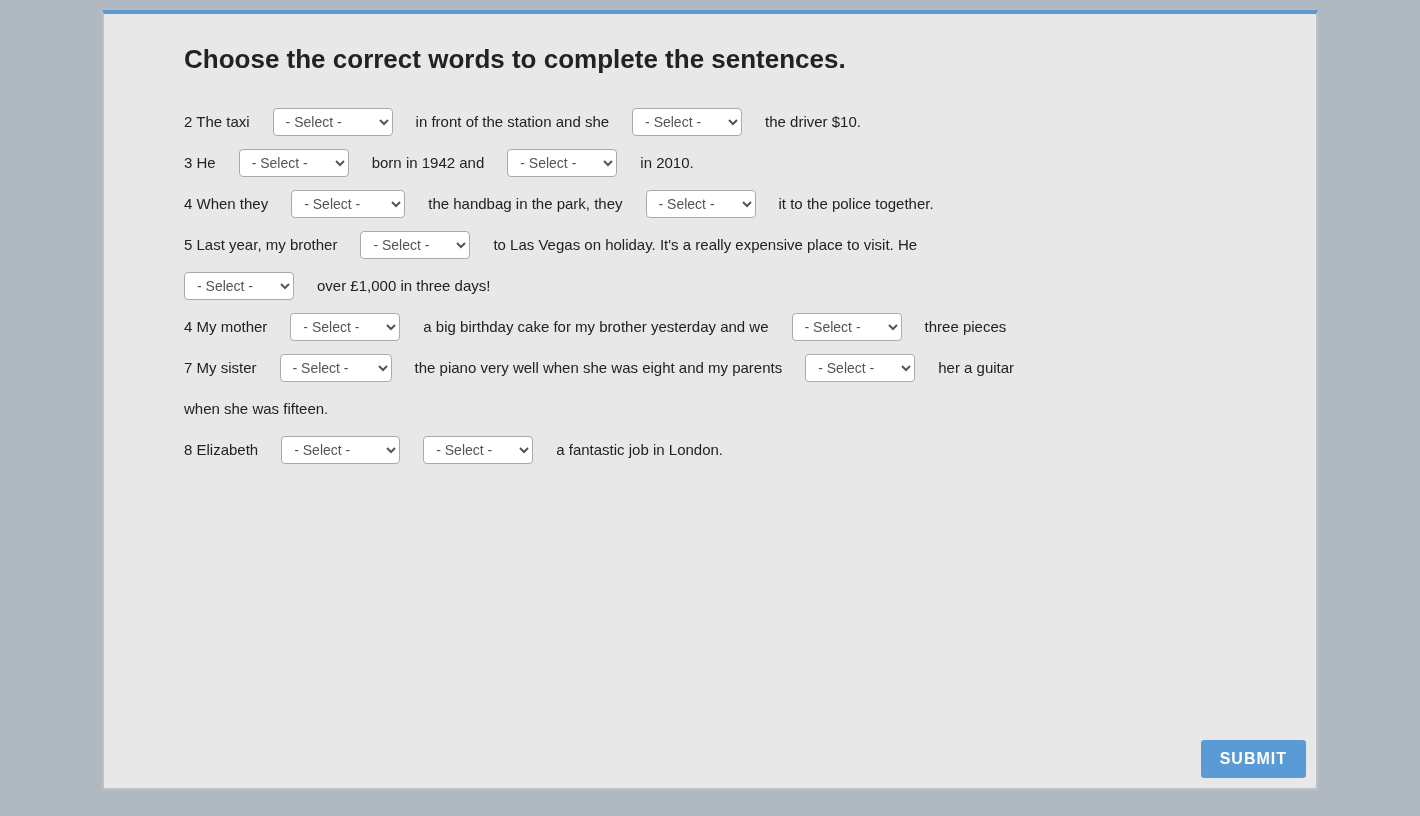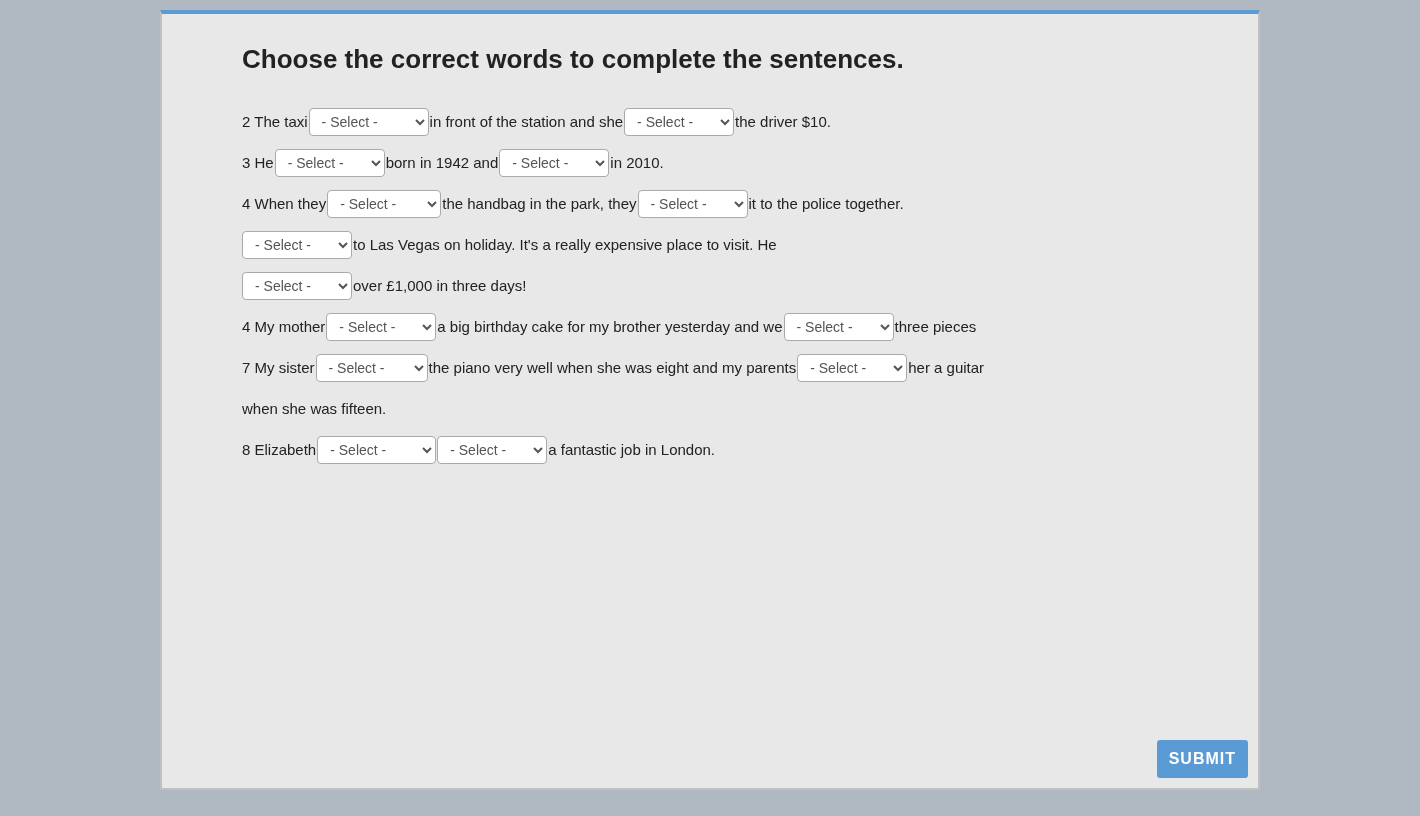"Choose the correct words to" .main-container { width: 1100px -> 1216px }
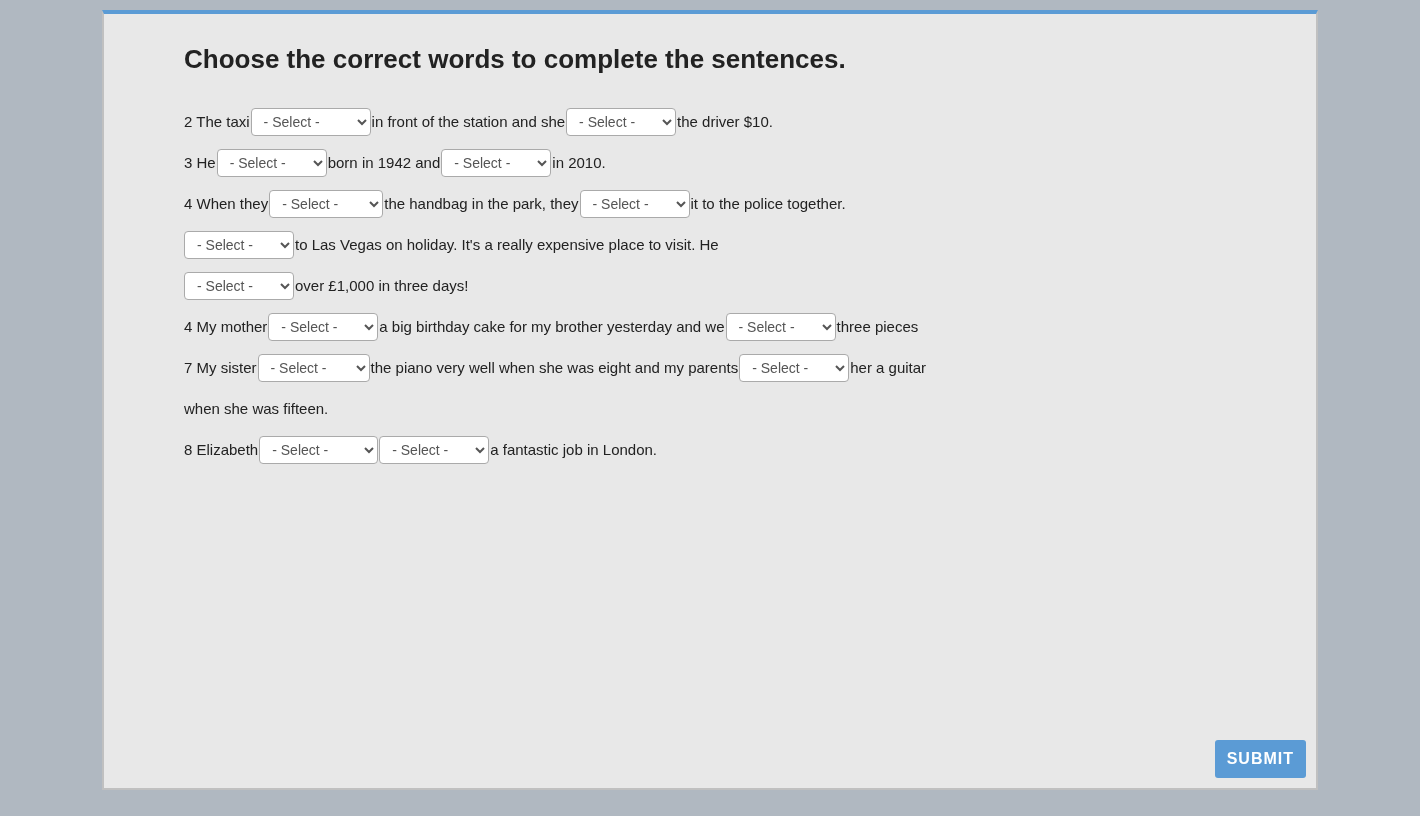"2 The taxi" .sentence-line { gap: 1px -> 23px }
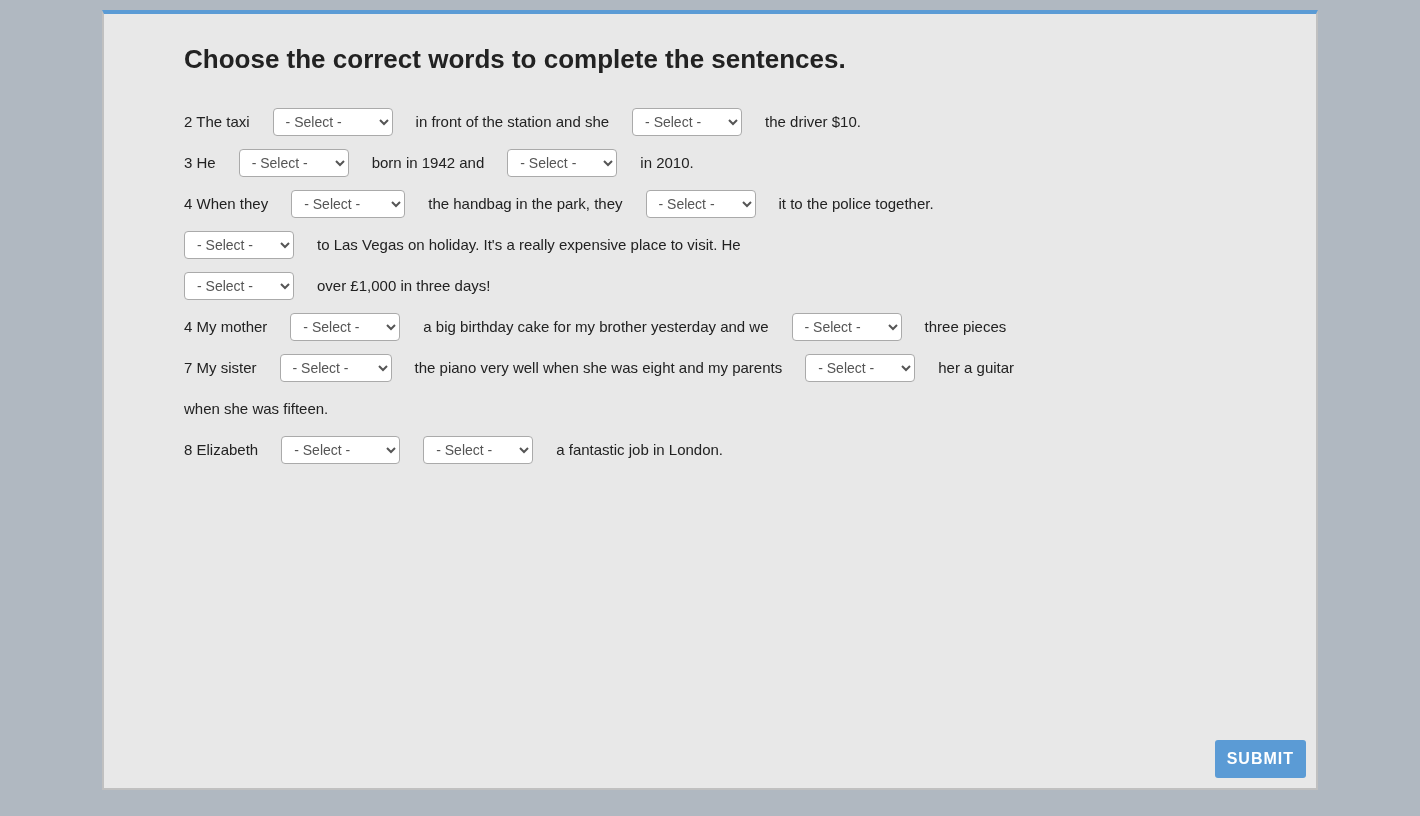"5 Last year, my brother" span.sentence-text { html: none -> <span>5 Last year, my brother</span> }
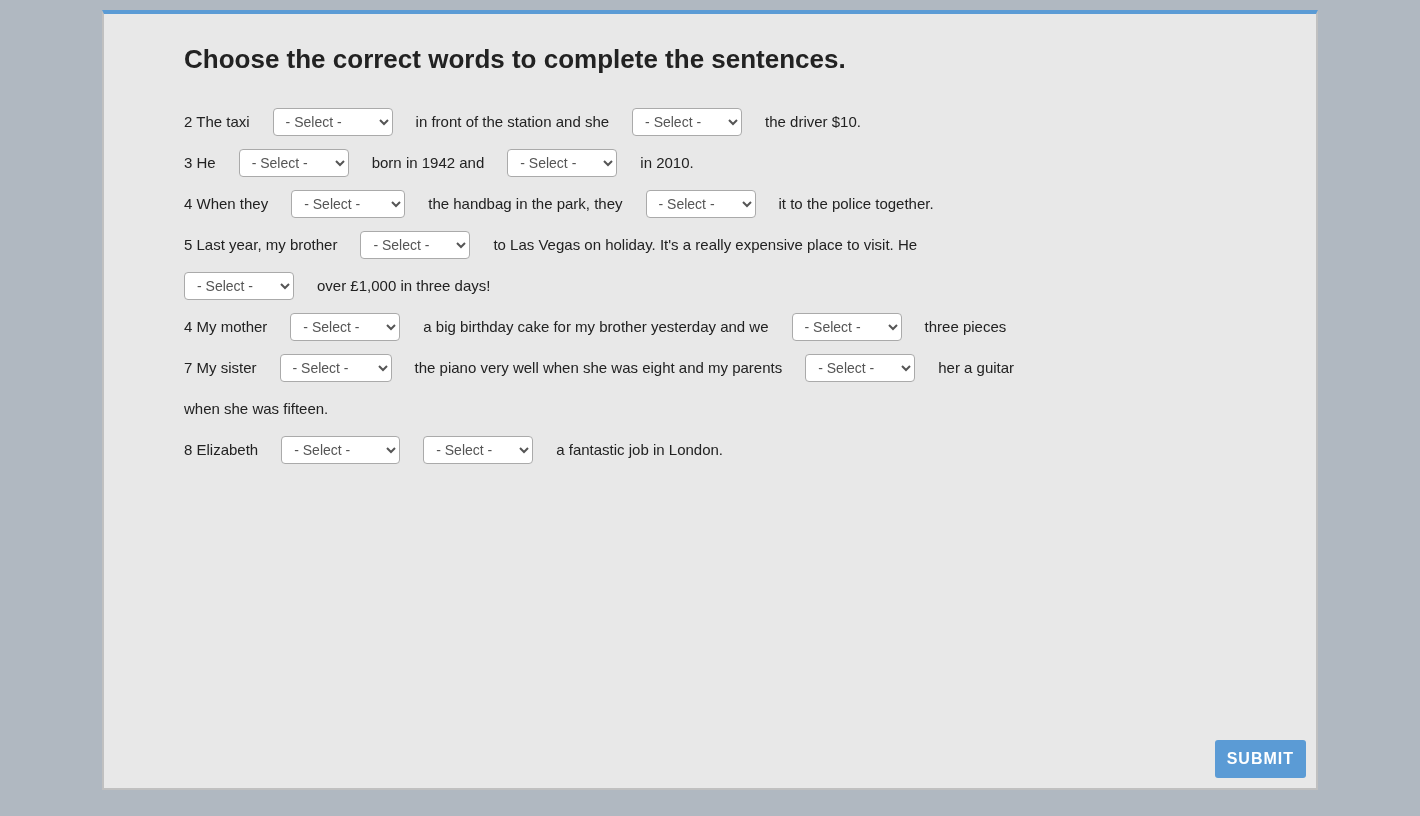"SUBMIT" .submit-btn { padding: 10px 12px -> 10px 19px }
